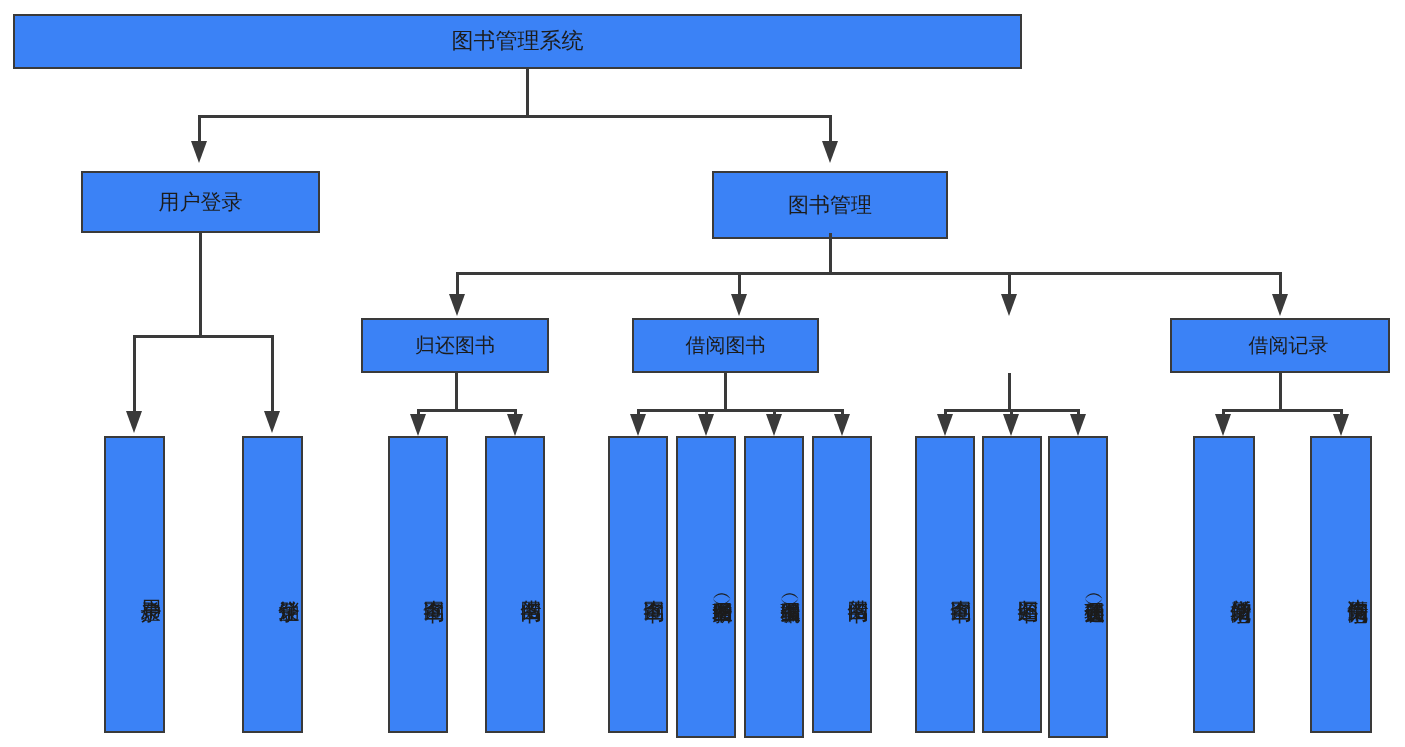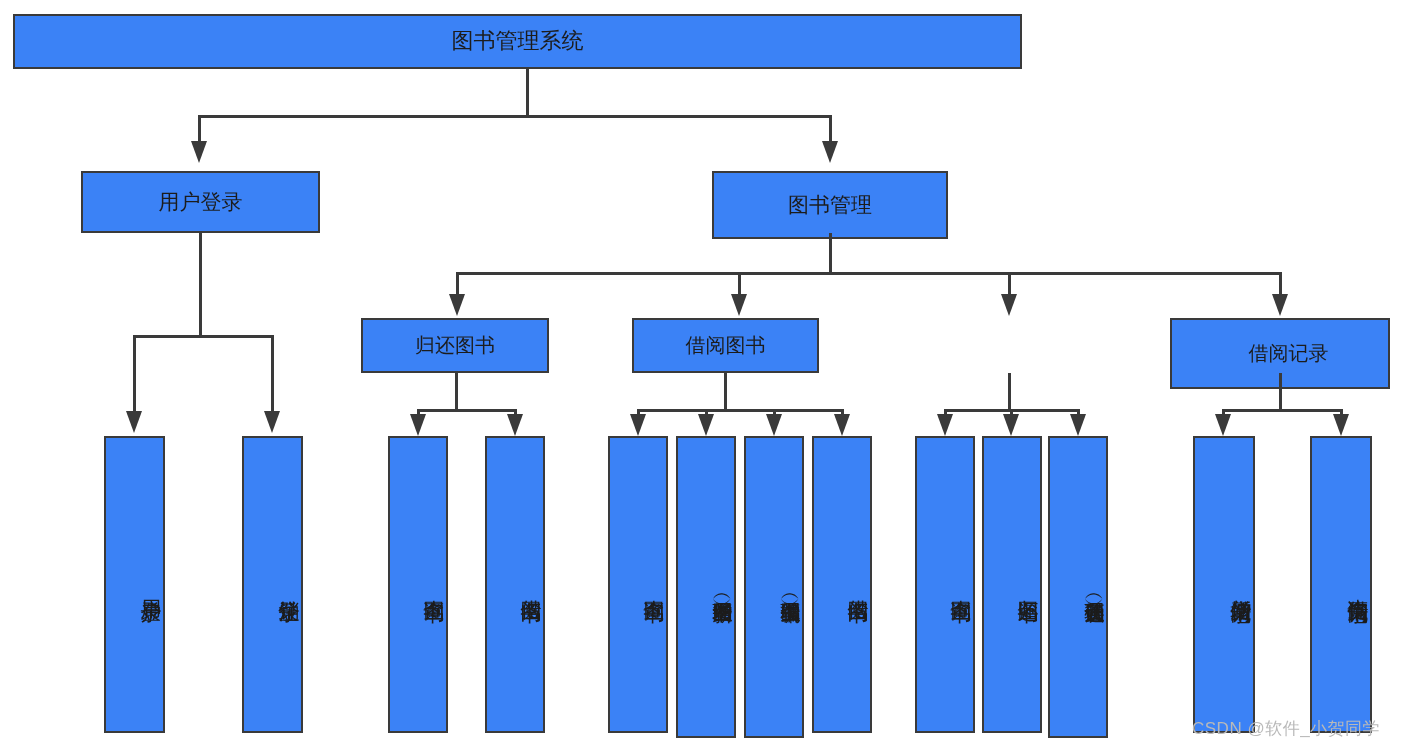"借阅记录" div.box { height: 71px -> 55px }
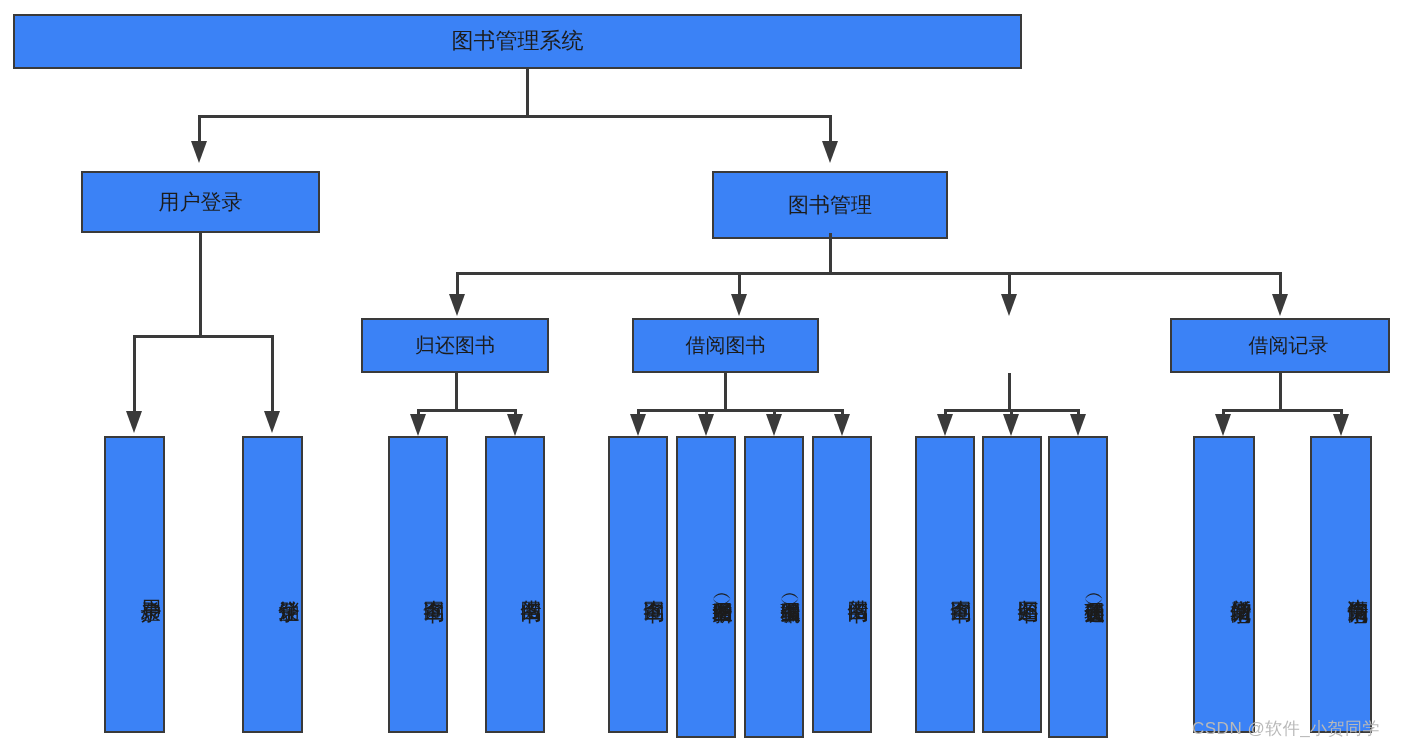"CSDN @软件_小贺同学" div.watermark { html: <div>CSDN @软件_小贺同学</div> -> none }
